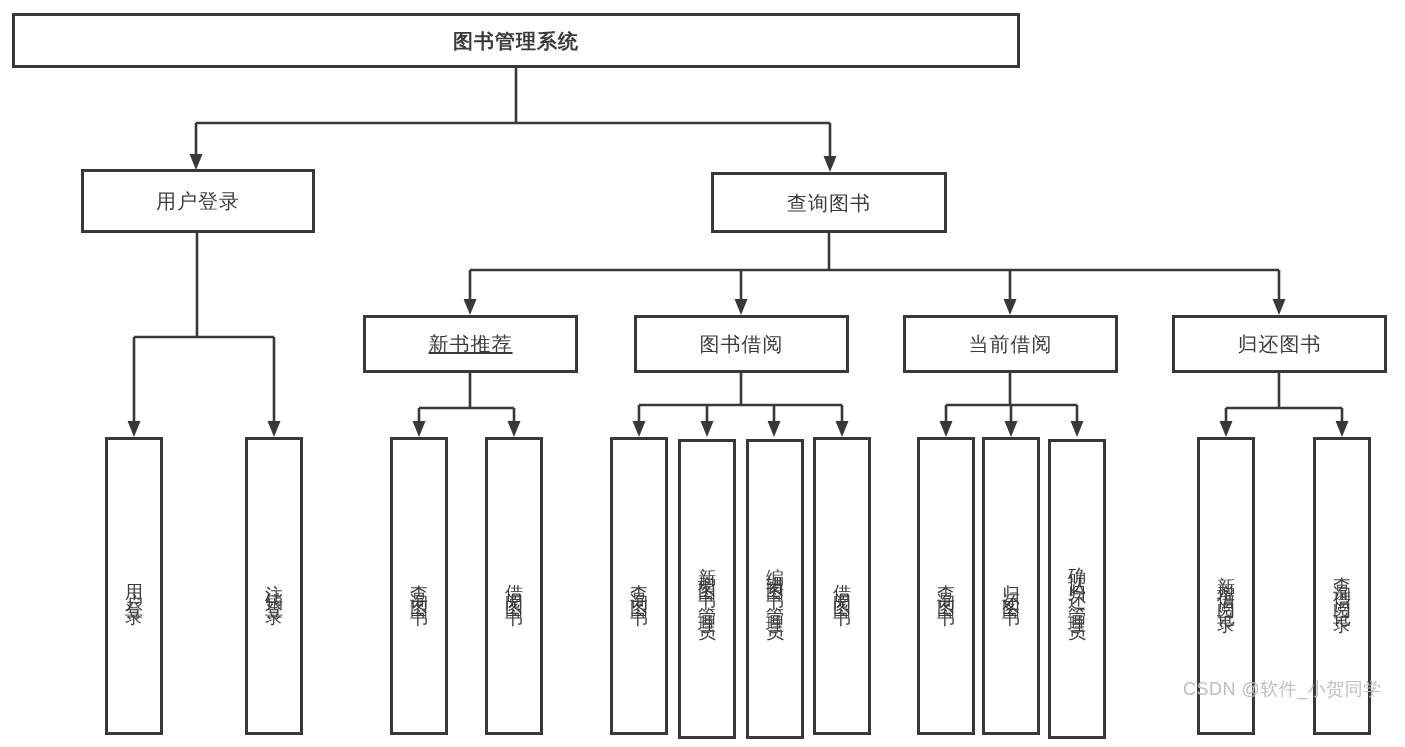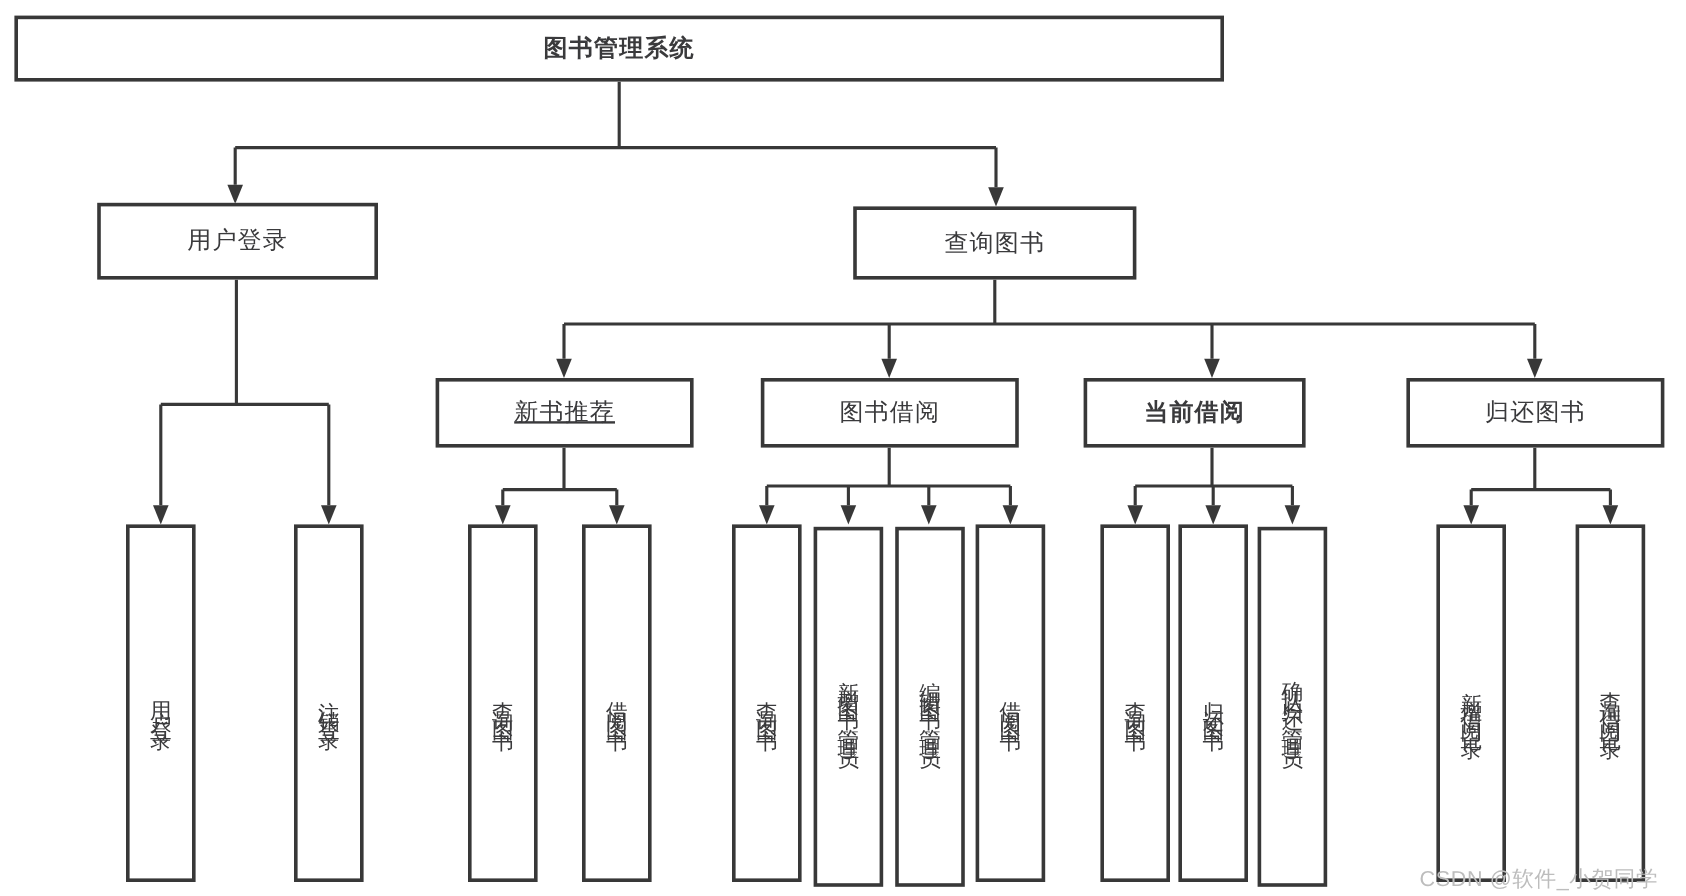"当前借阅" div.box { font-weight: bold -> none; width: 185px -> 215px }
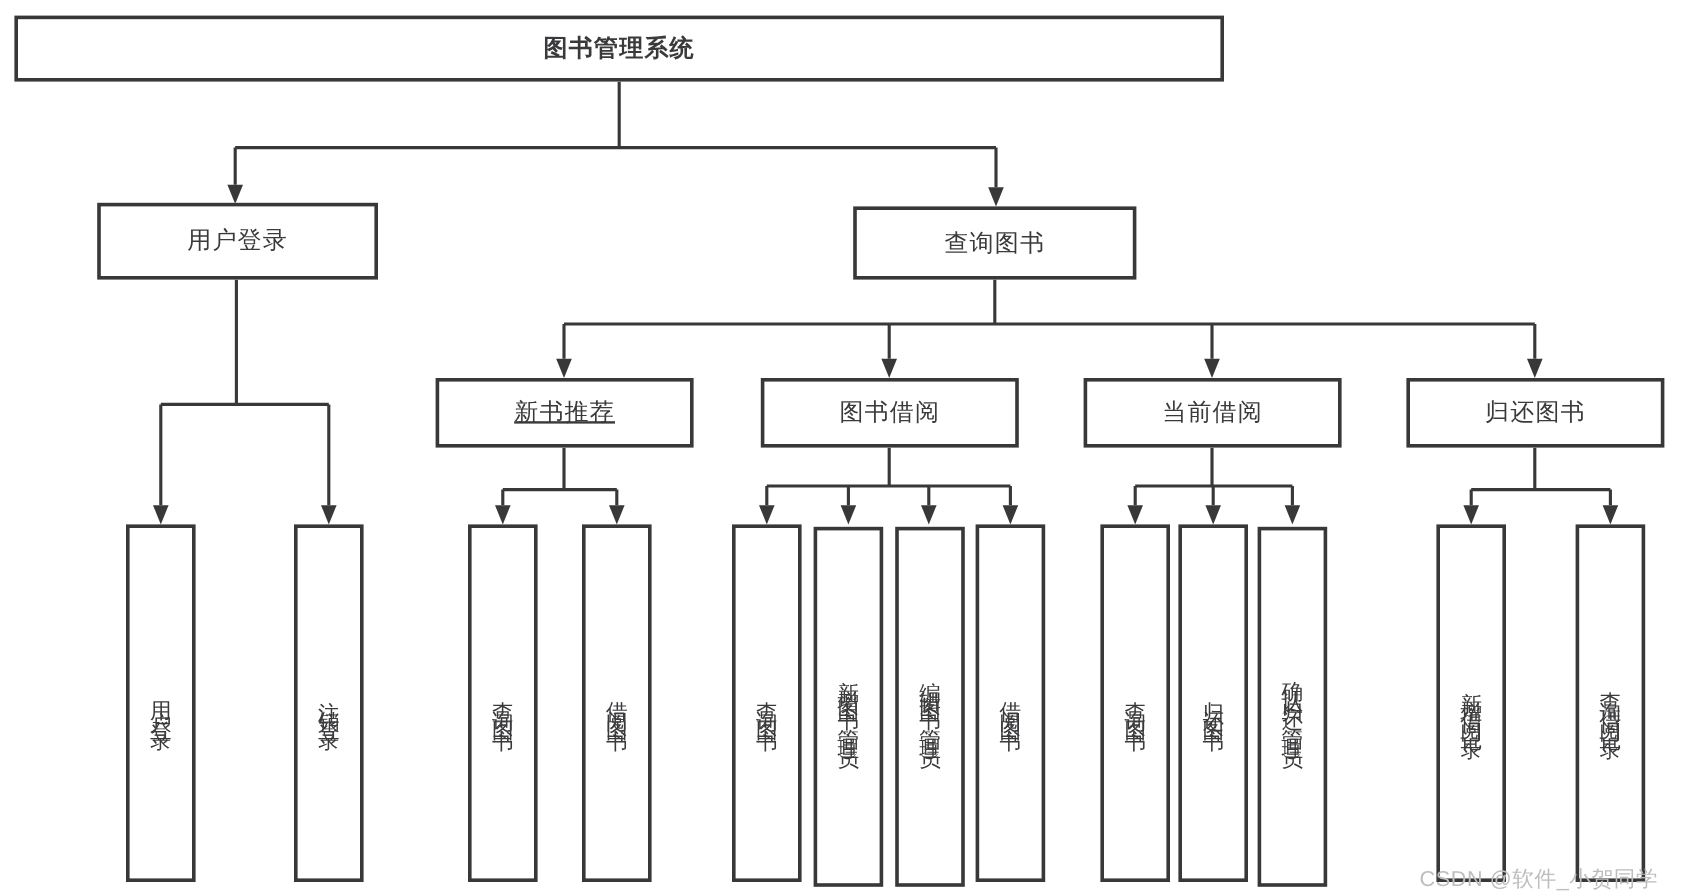"CSDN @软件_小贺同学" .watermark { top: 720px -> 677px }
